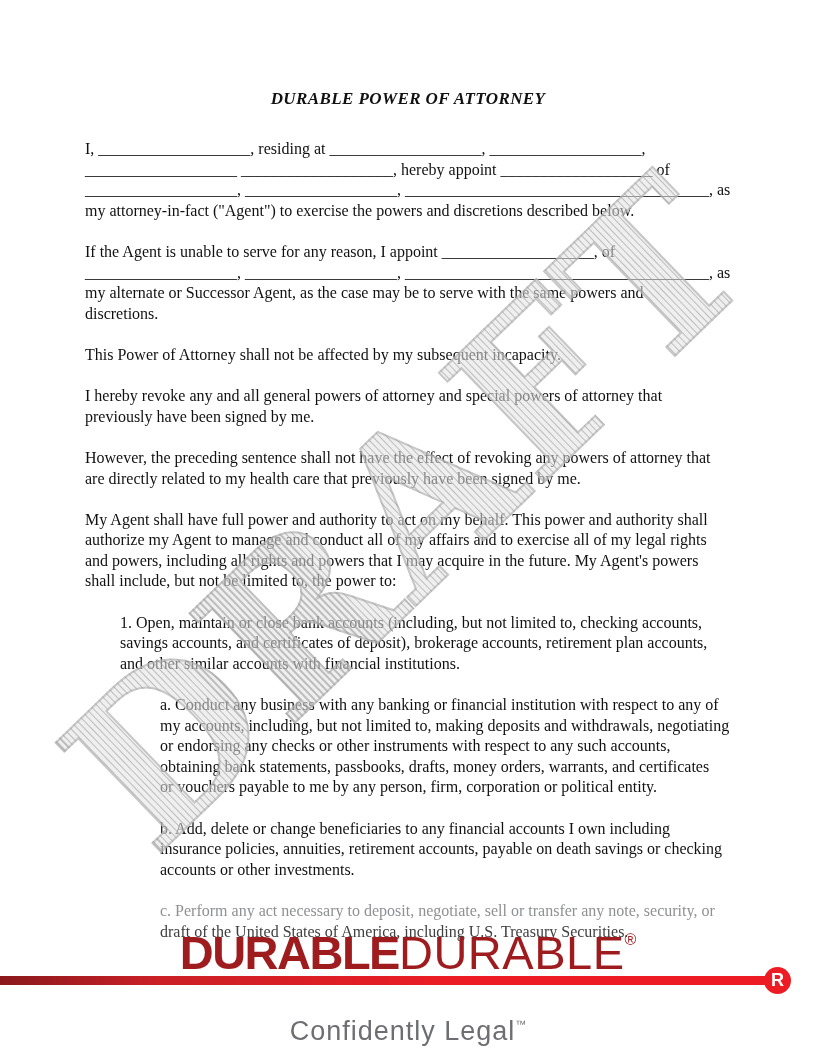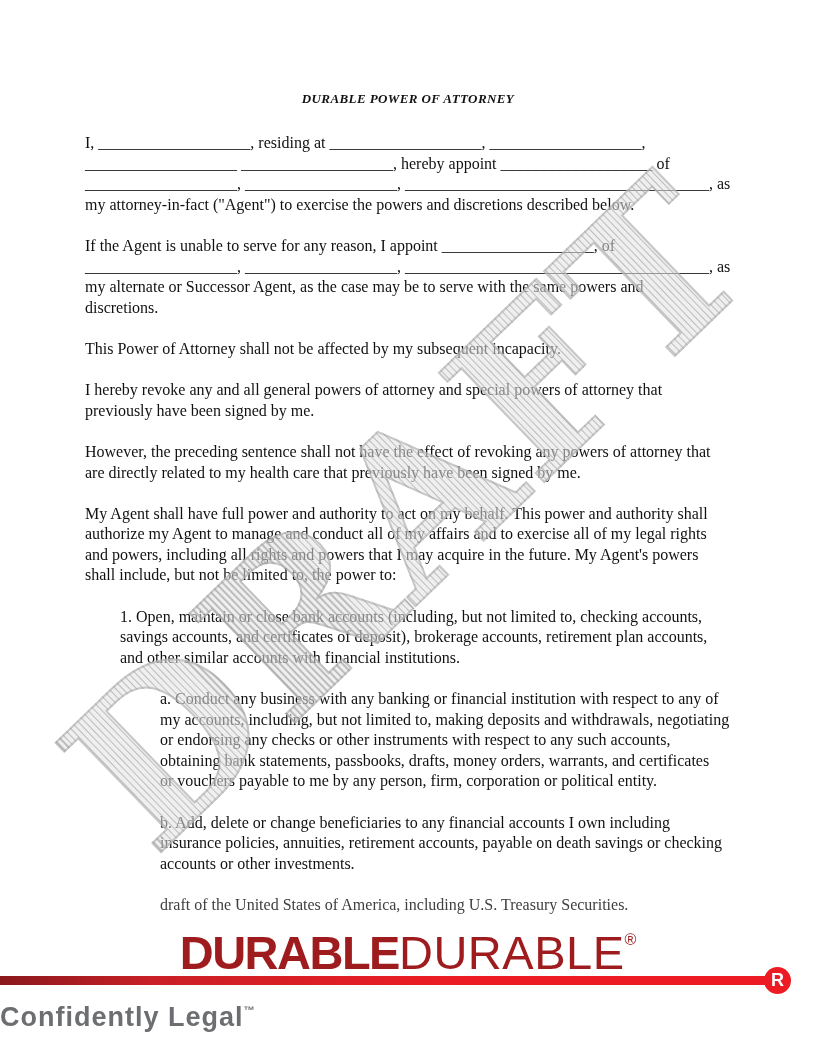"DURABLE POWER OF ATTORNEY" .doc-title { font-size: 13px -> 17px; margin: 0 0 23px 0 -> 0 0 29px 0 }
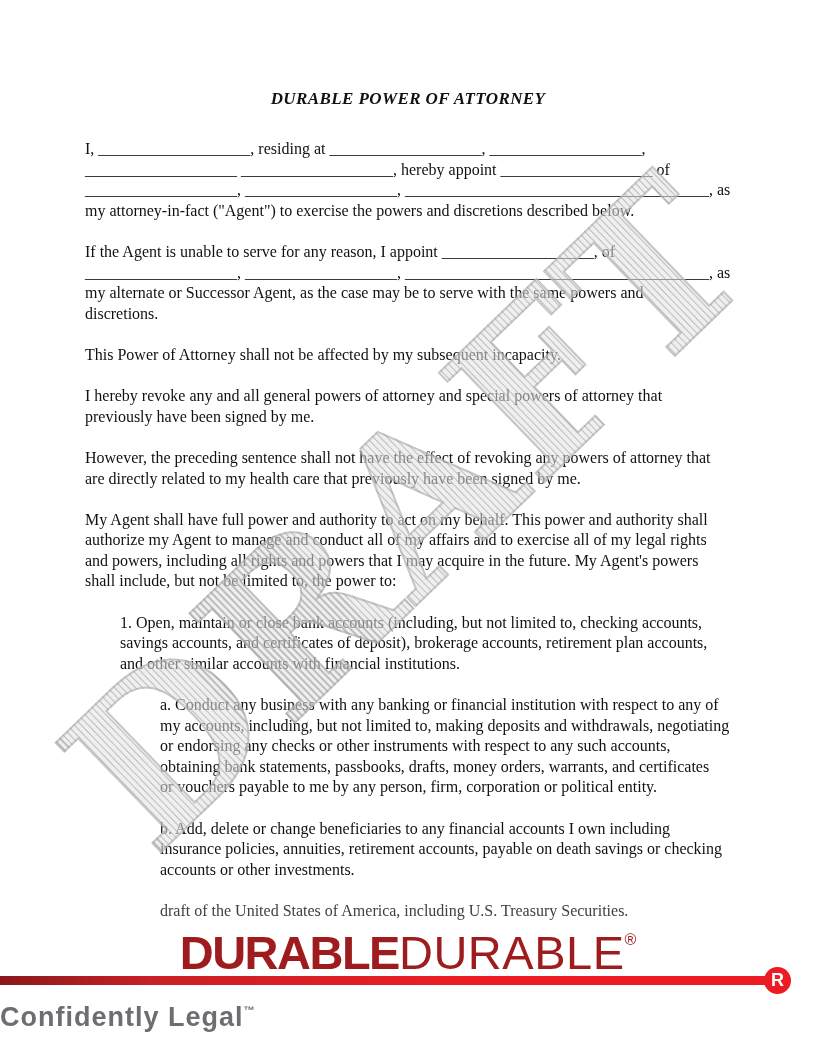"c. Perform any act necessary" span.faded-line-1 { html: none -> <span>c. Perform any act necessary to deposit, negotiate, sell or transfer any note, security, or</span> }
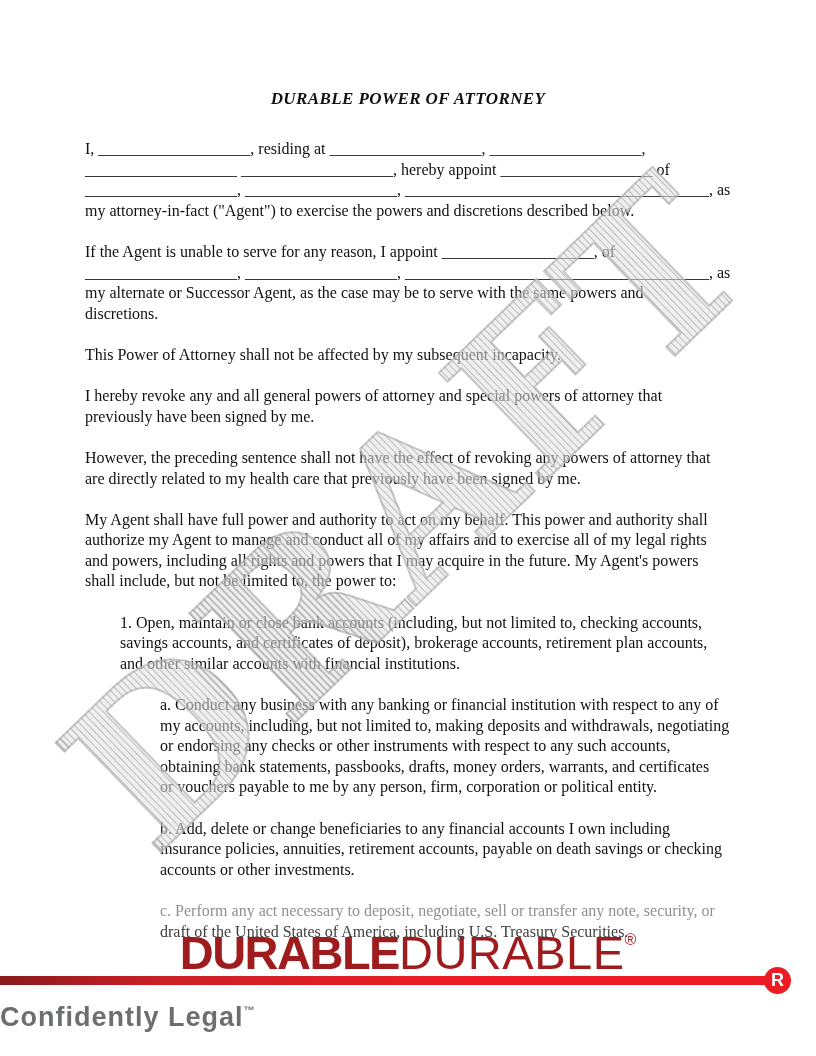"Confidently Legal™" .tagline-row { font-weight: 700 -> 400; margin-top: 7px -> 21px; text-align: none -> center }
